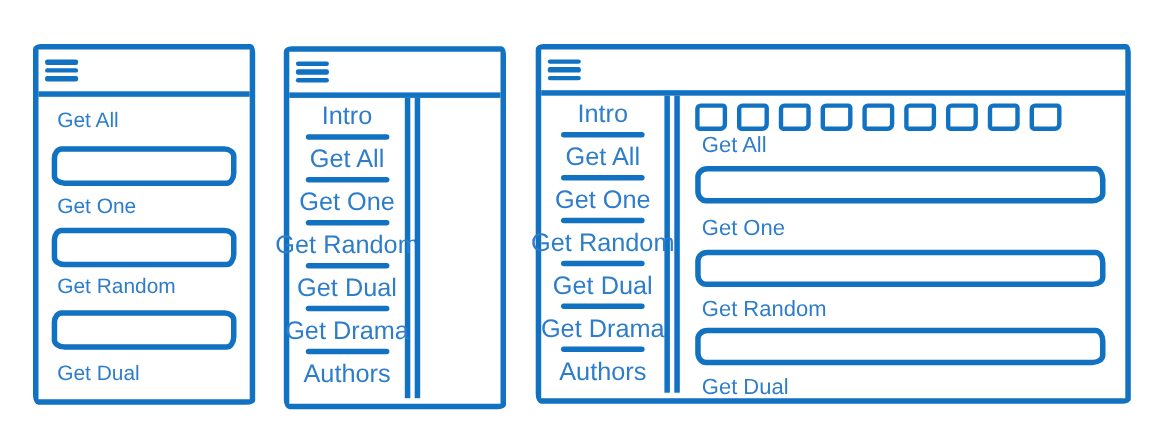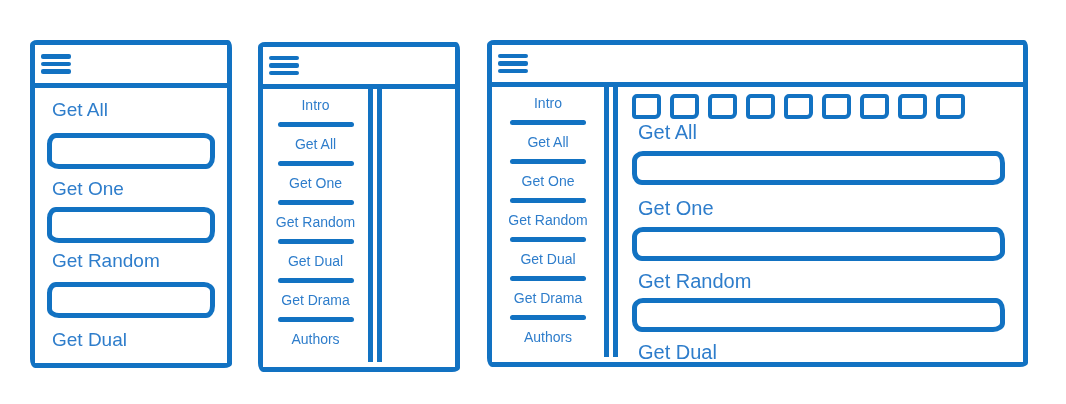"Intro" .nav-item { font-size: 14px -> 23px }
